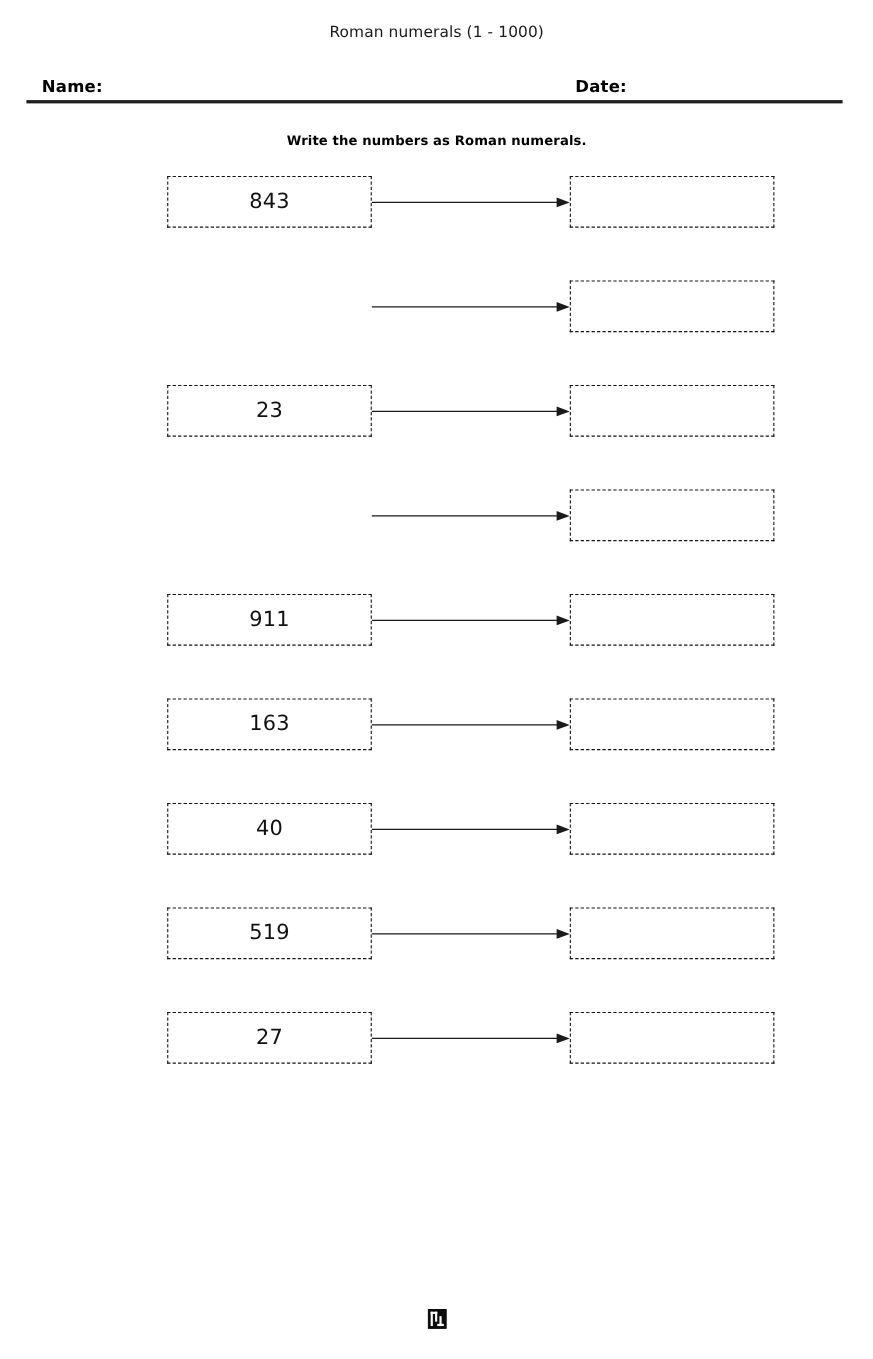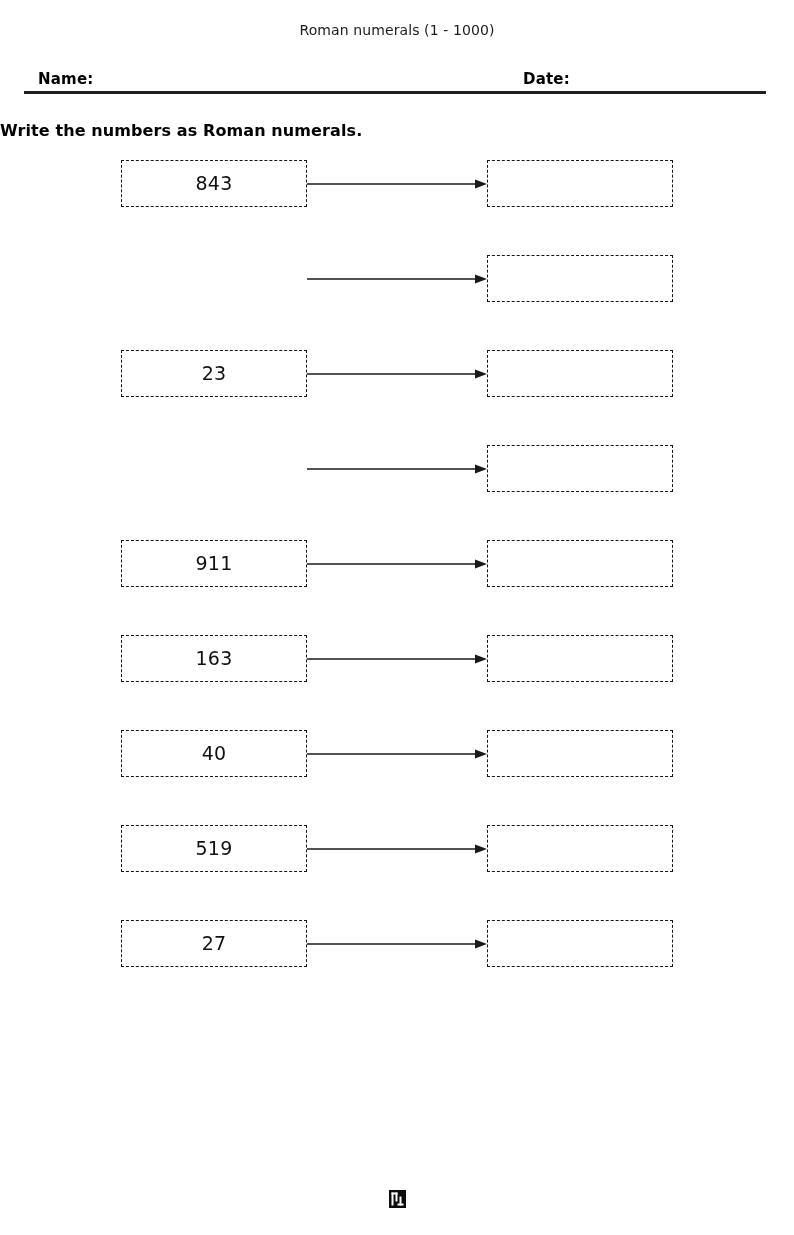"Write the numbers as Roman" .instruction { font-size: 16px -> 12px; text-align: left -> center }
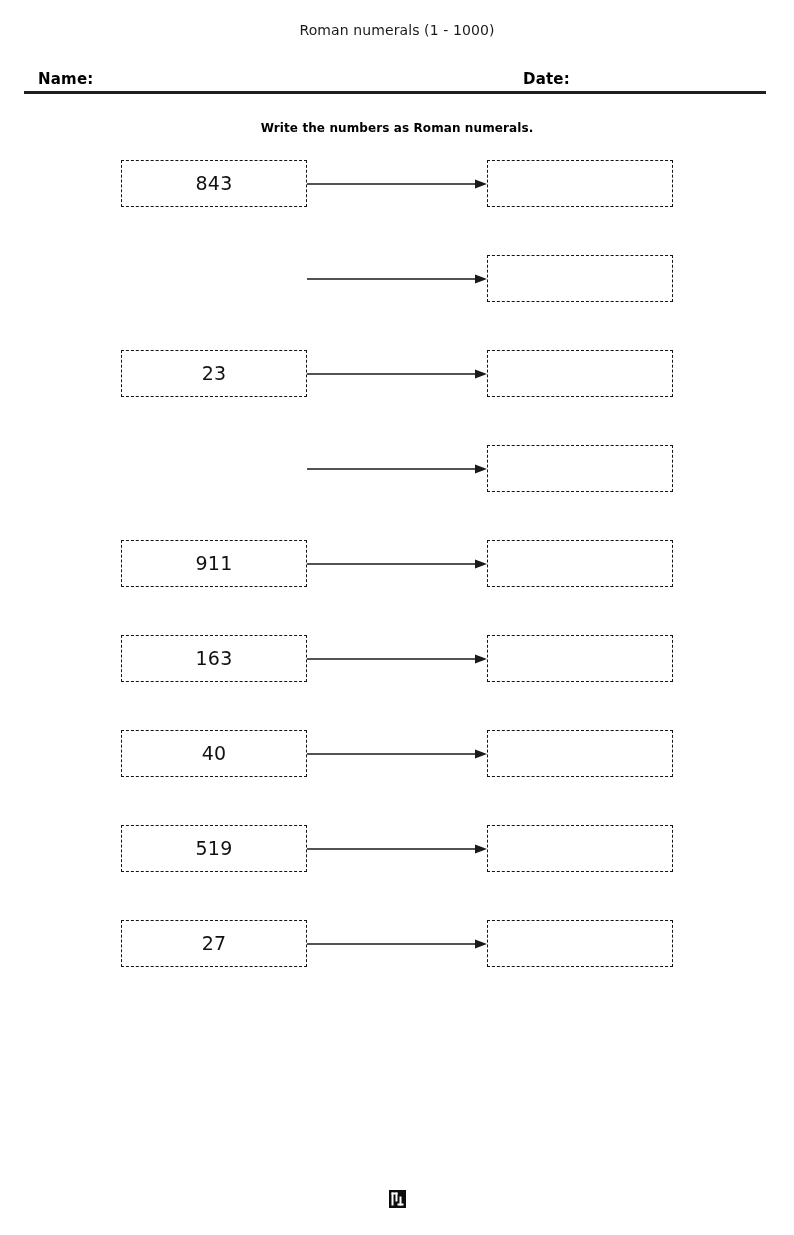"843" .problem-row { margin-left: none -> 31px }
